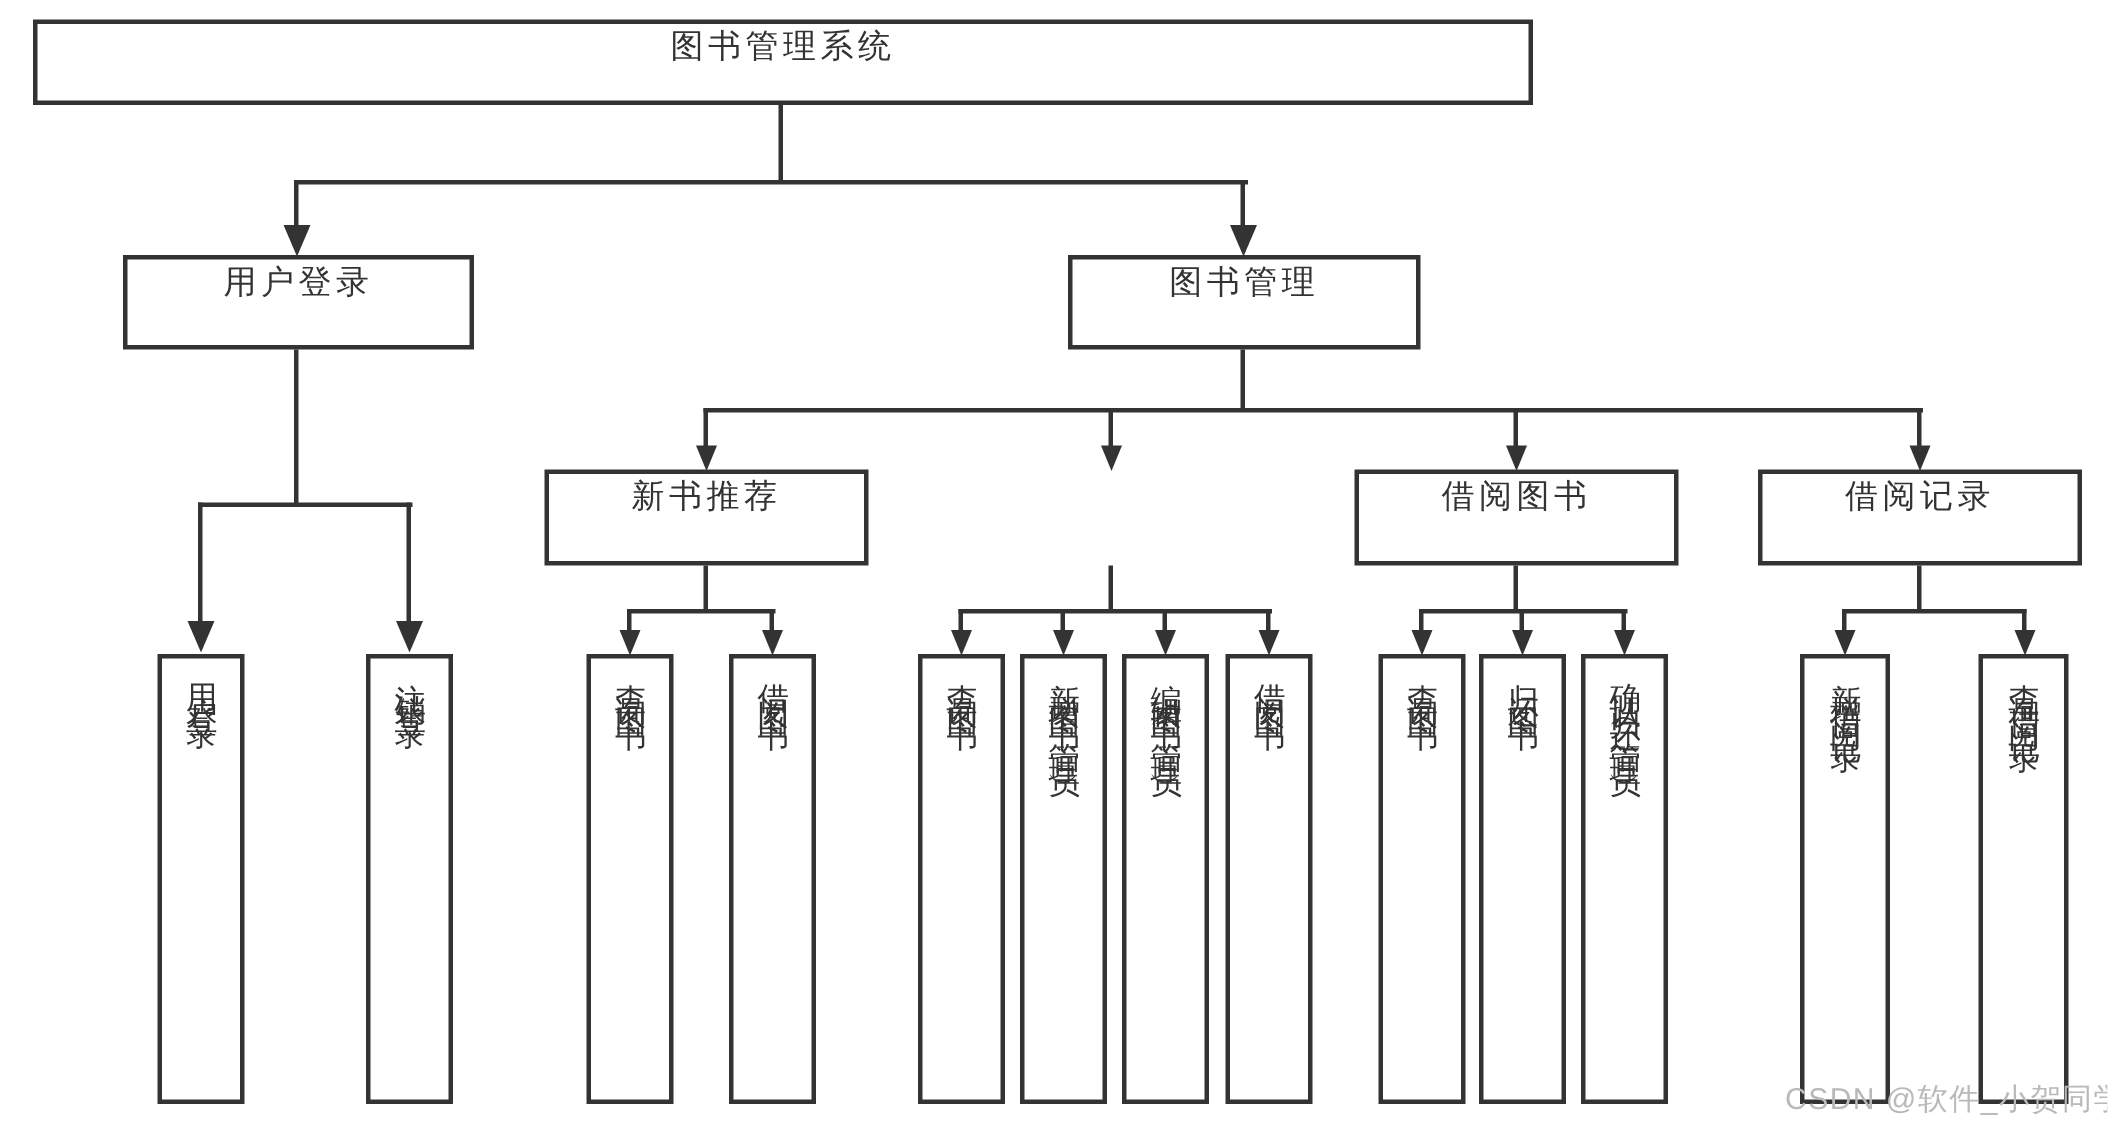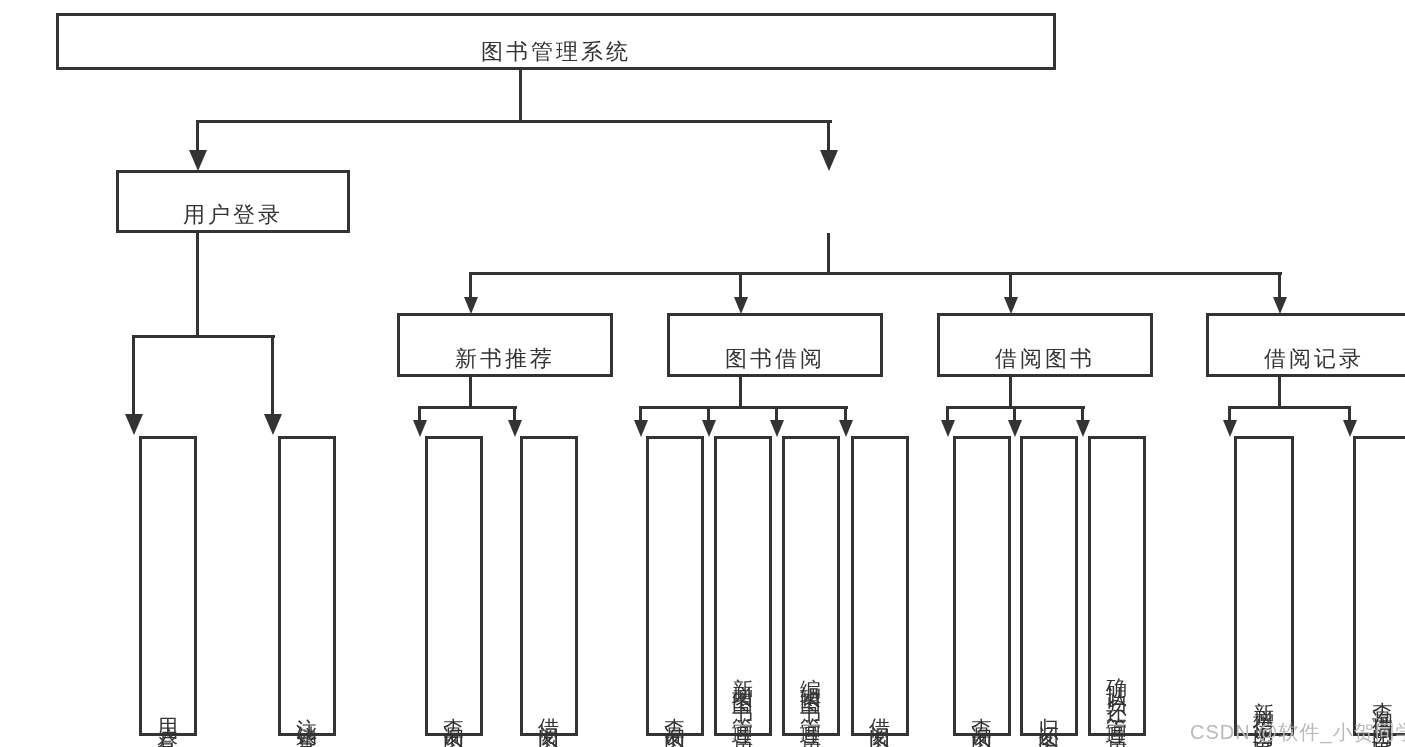"图书管理系统" .box { align-items: flex-end -> flex-start; margin-left: 34px -> none }
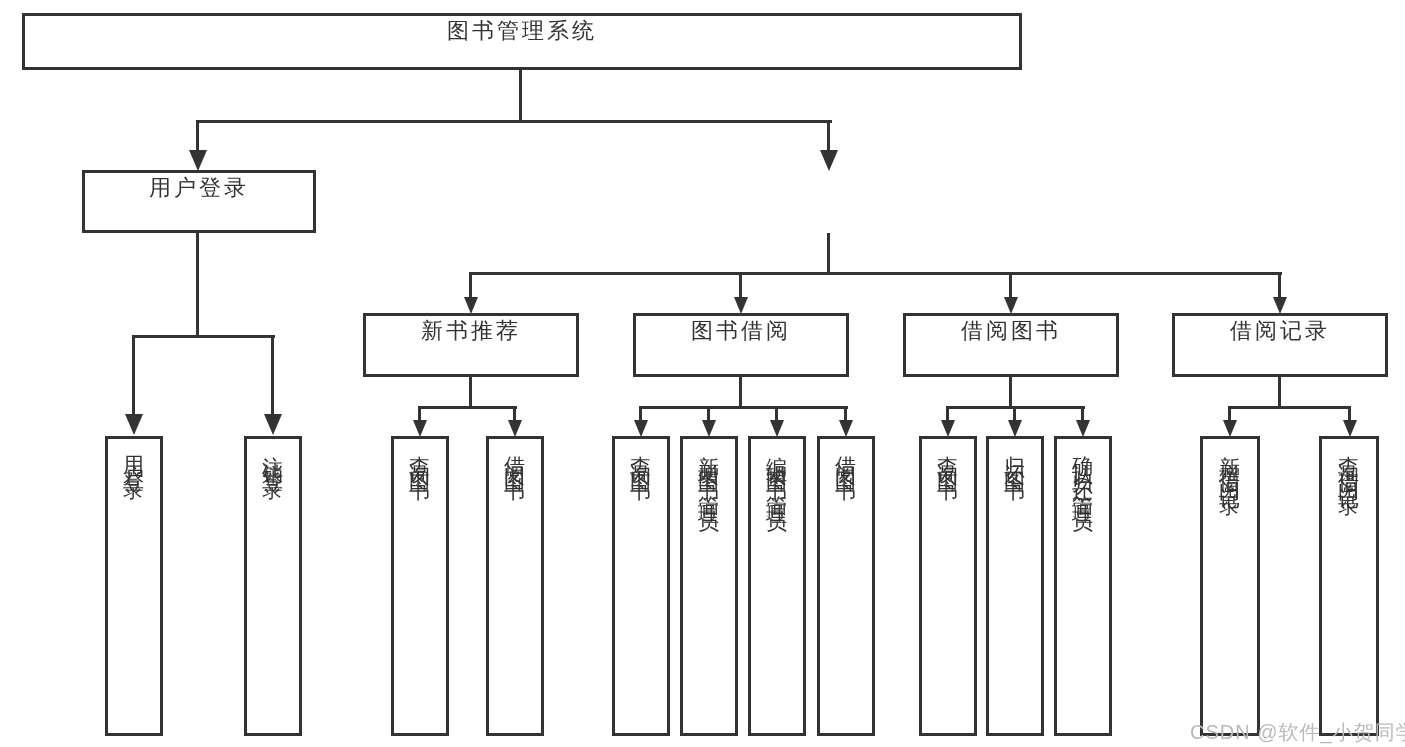"图书管理" div.box { html: none -> <div> <span>图书管理</span> </div> }
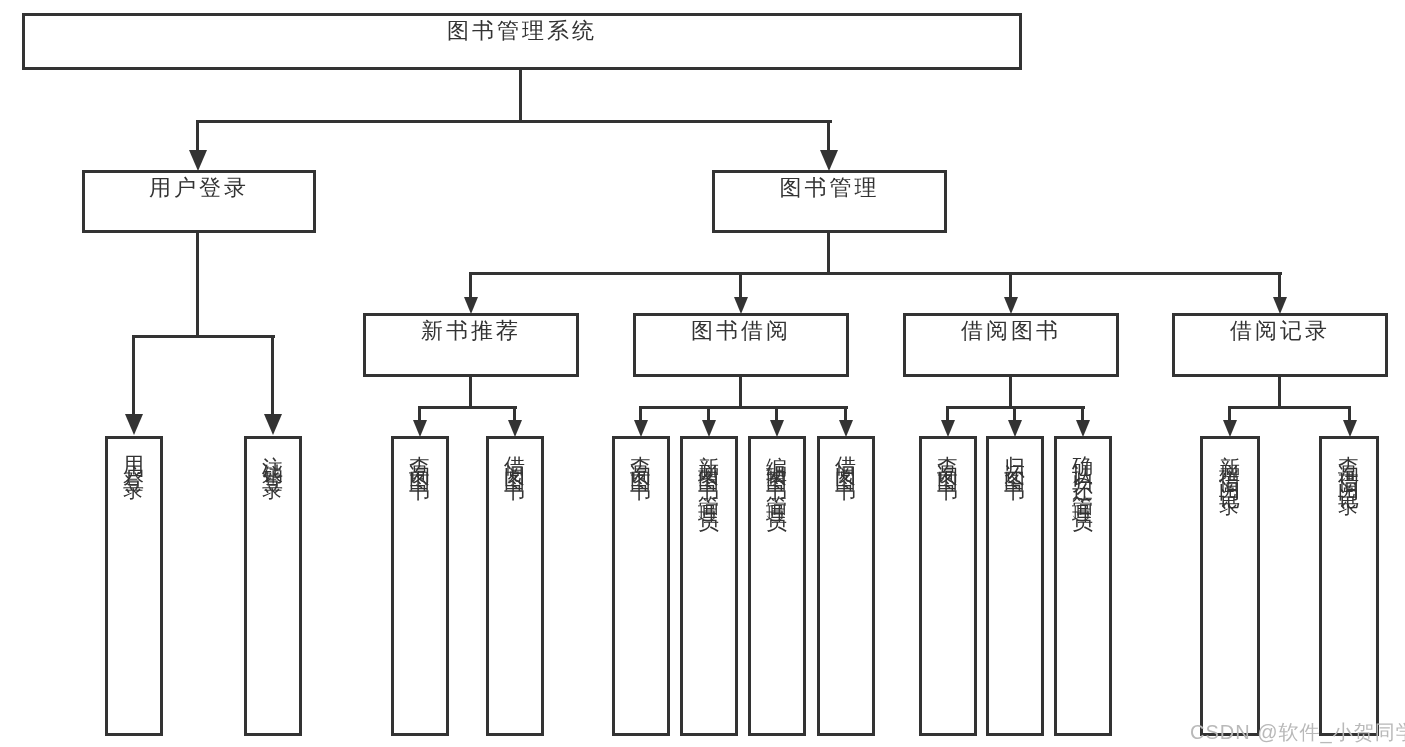"图书借阅" div.box { html: <div> <span>图书借阅</span> </div> -> none }
